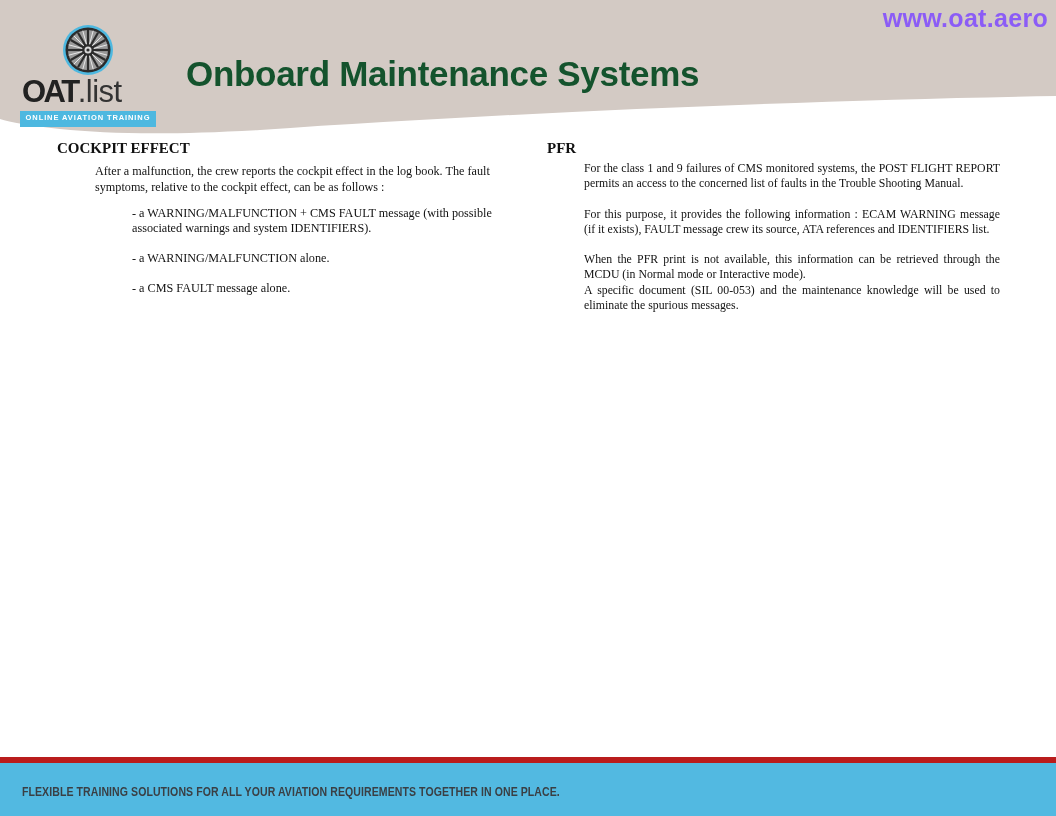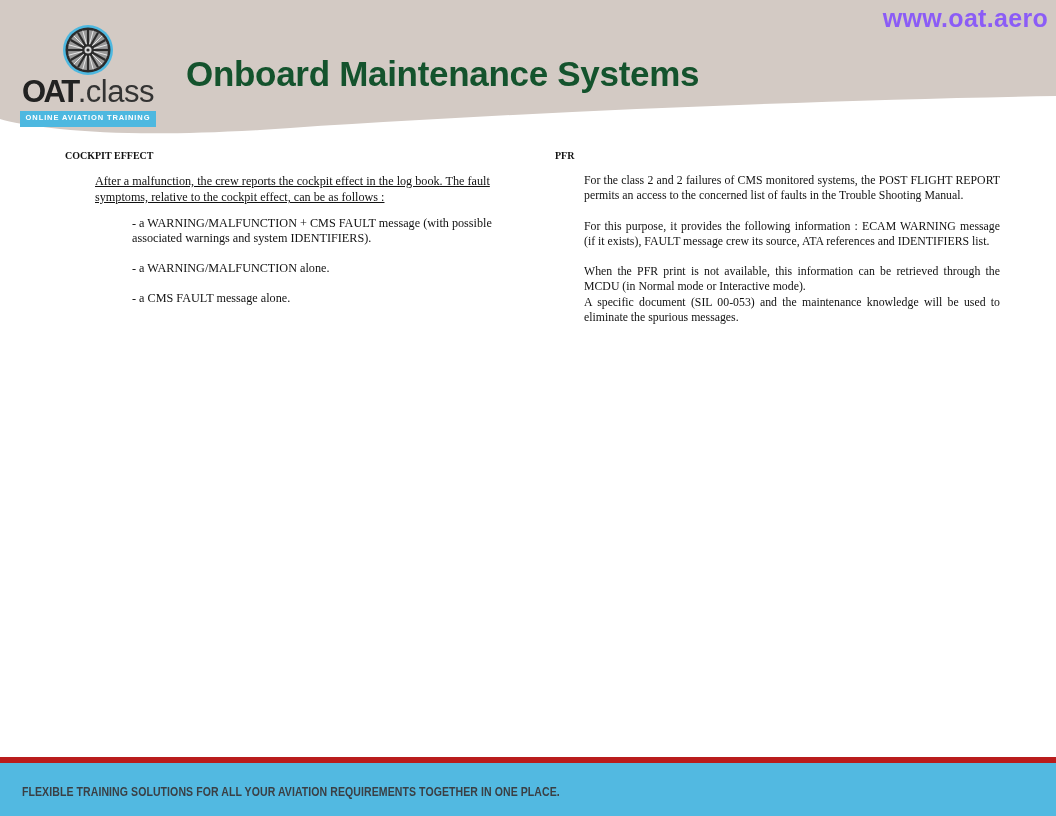".class" span.light { text: .class -> .list }
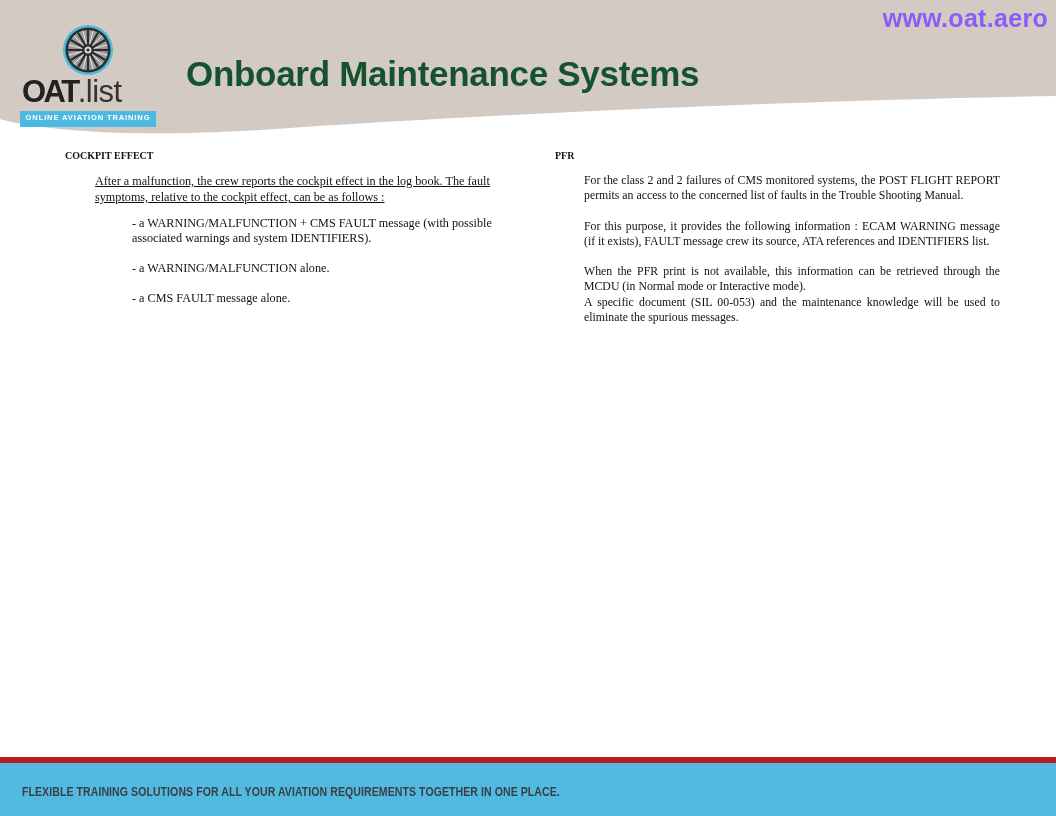"COCKPIT EFFECT" .section-heading { font-size: 10px -> 15px; margin: 8px -> 0 }
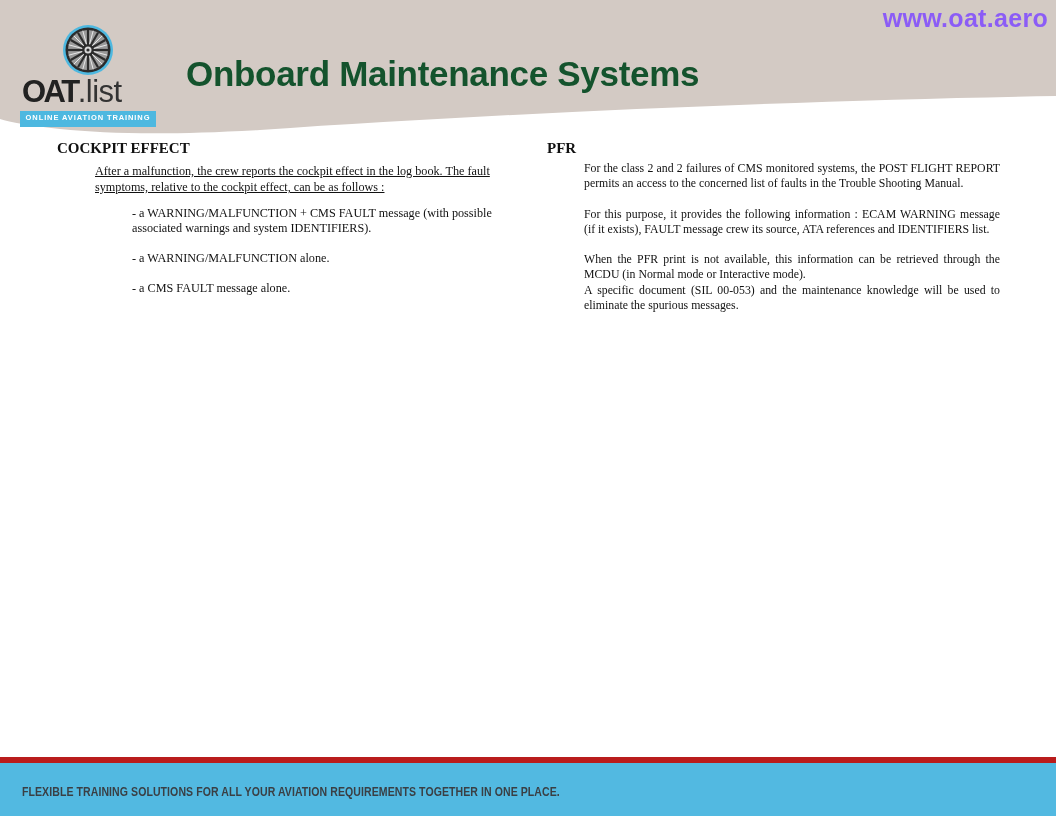"After a malfunction, the crew" .left-intro { text-decoration: underline -> none }
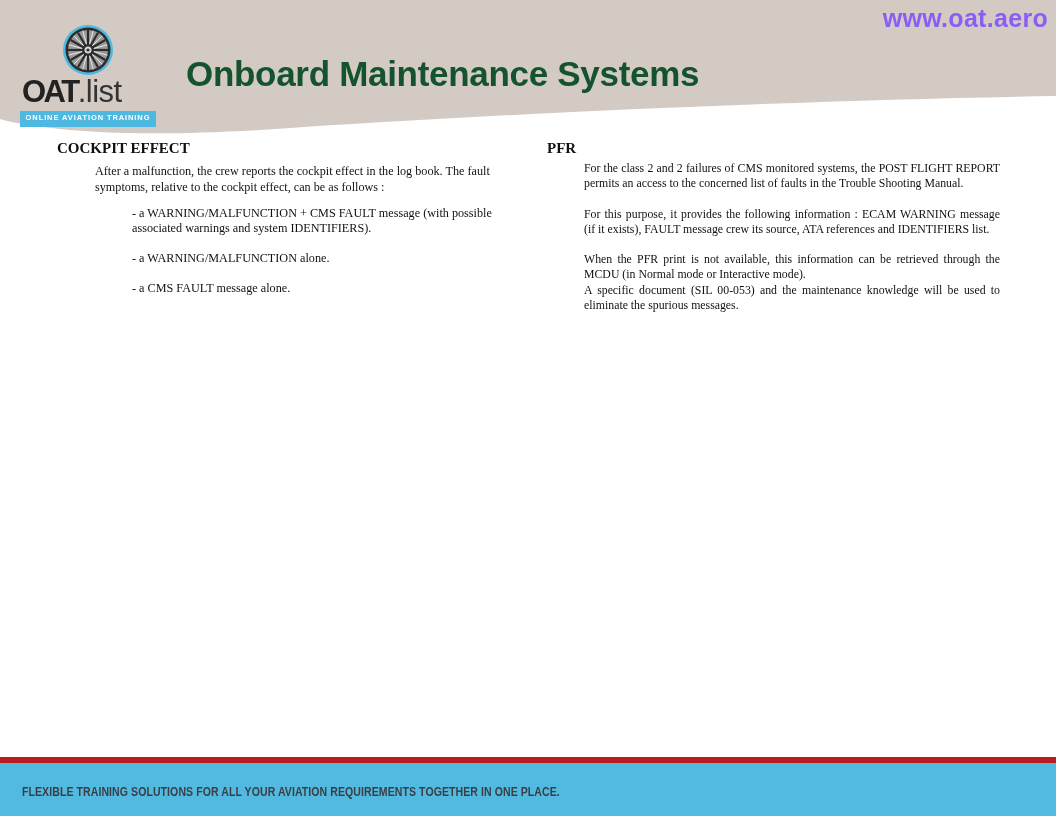"For the class 2 and" p.gap-after { text: 2 and 2 -> 1 and 9 }
